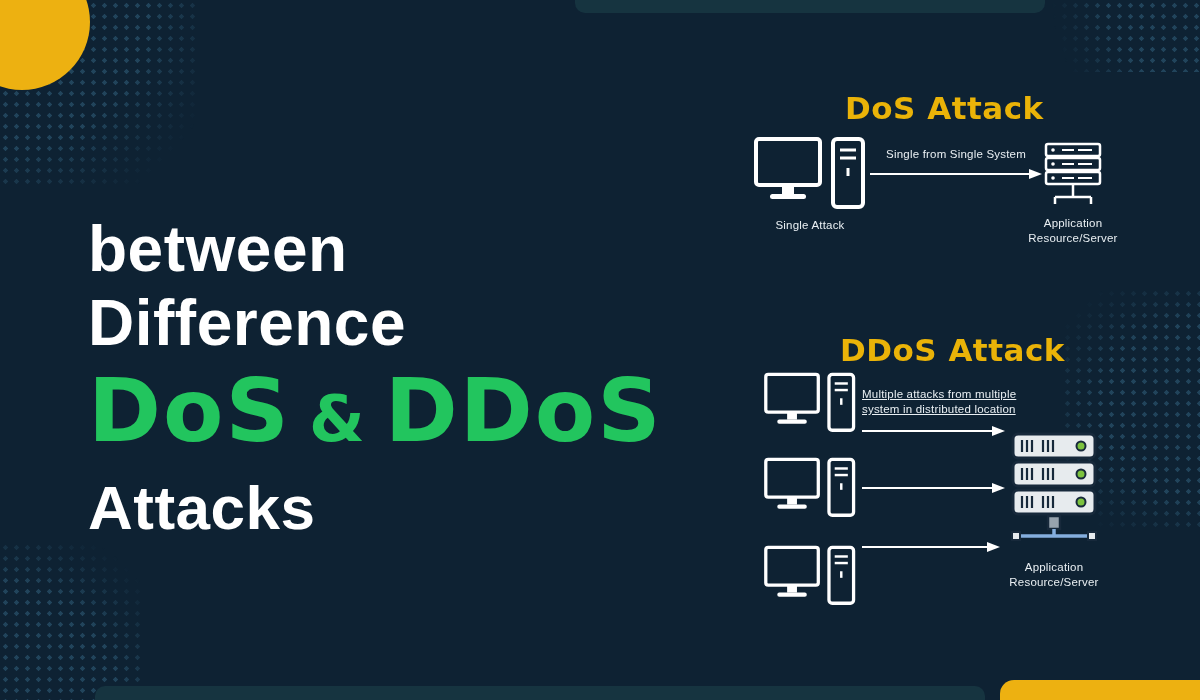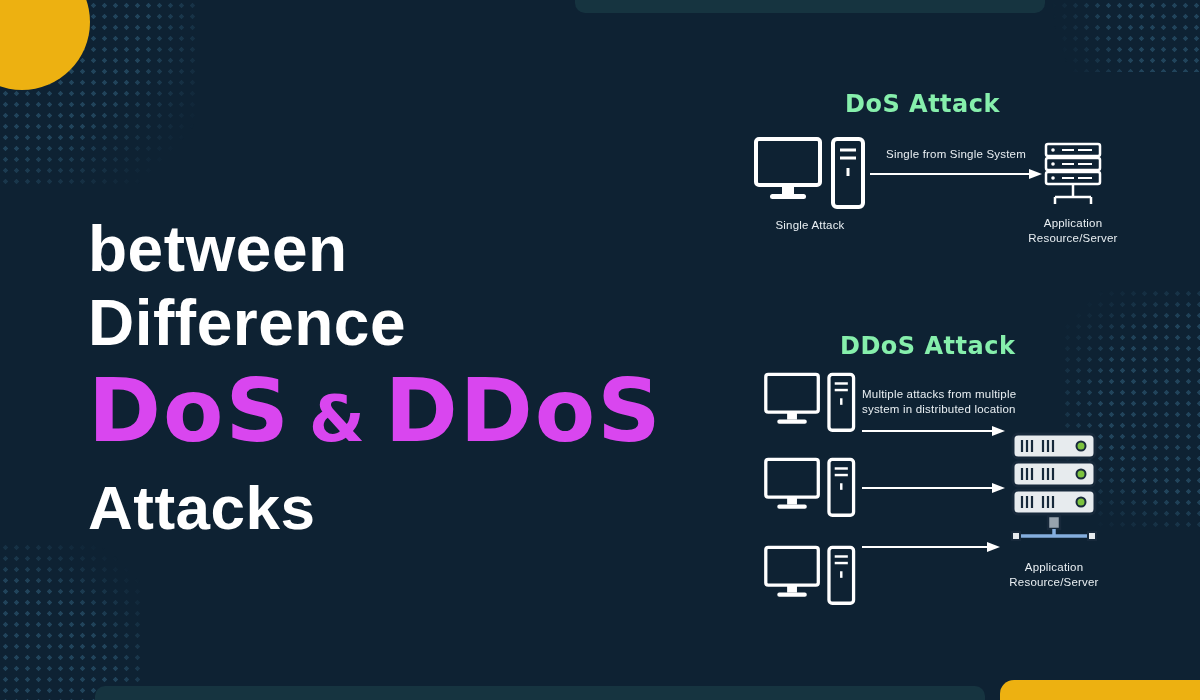"DoS Attack" .diag-heading { color: #86efac -> #eab308; font-size: 24px -> 31px }
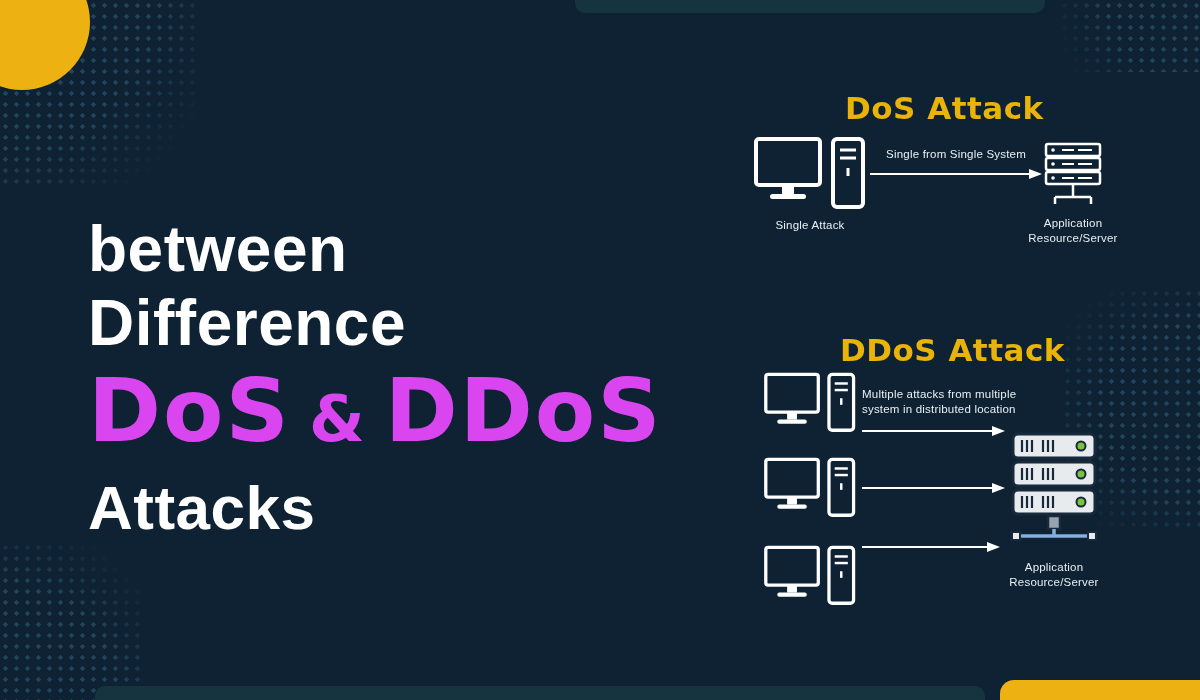"DoS & DDoS" .t-yellow { color: #d946ef -> #22c55e }
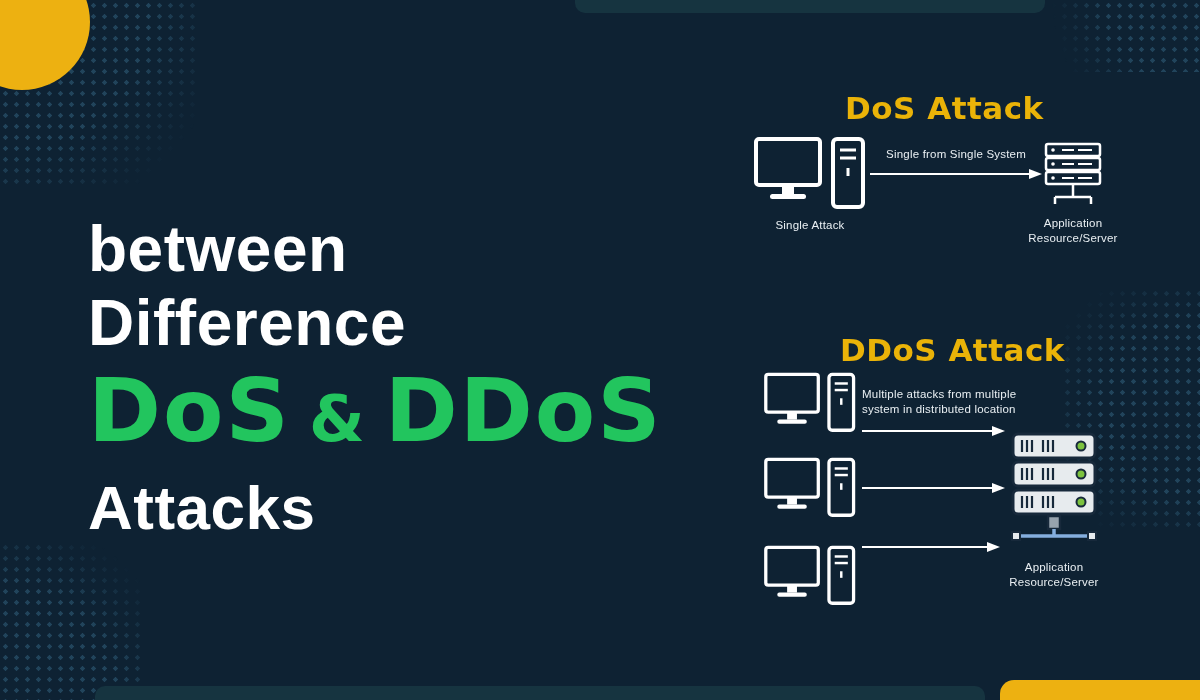"Multiple attacks from multiple" div.desc-label { text-decoration: none -> underline }
